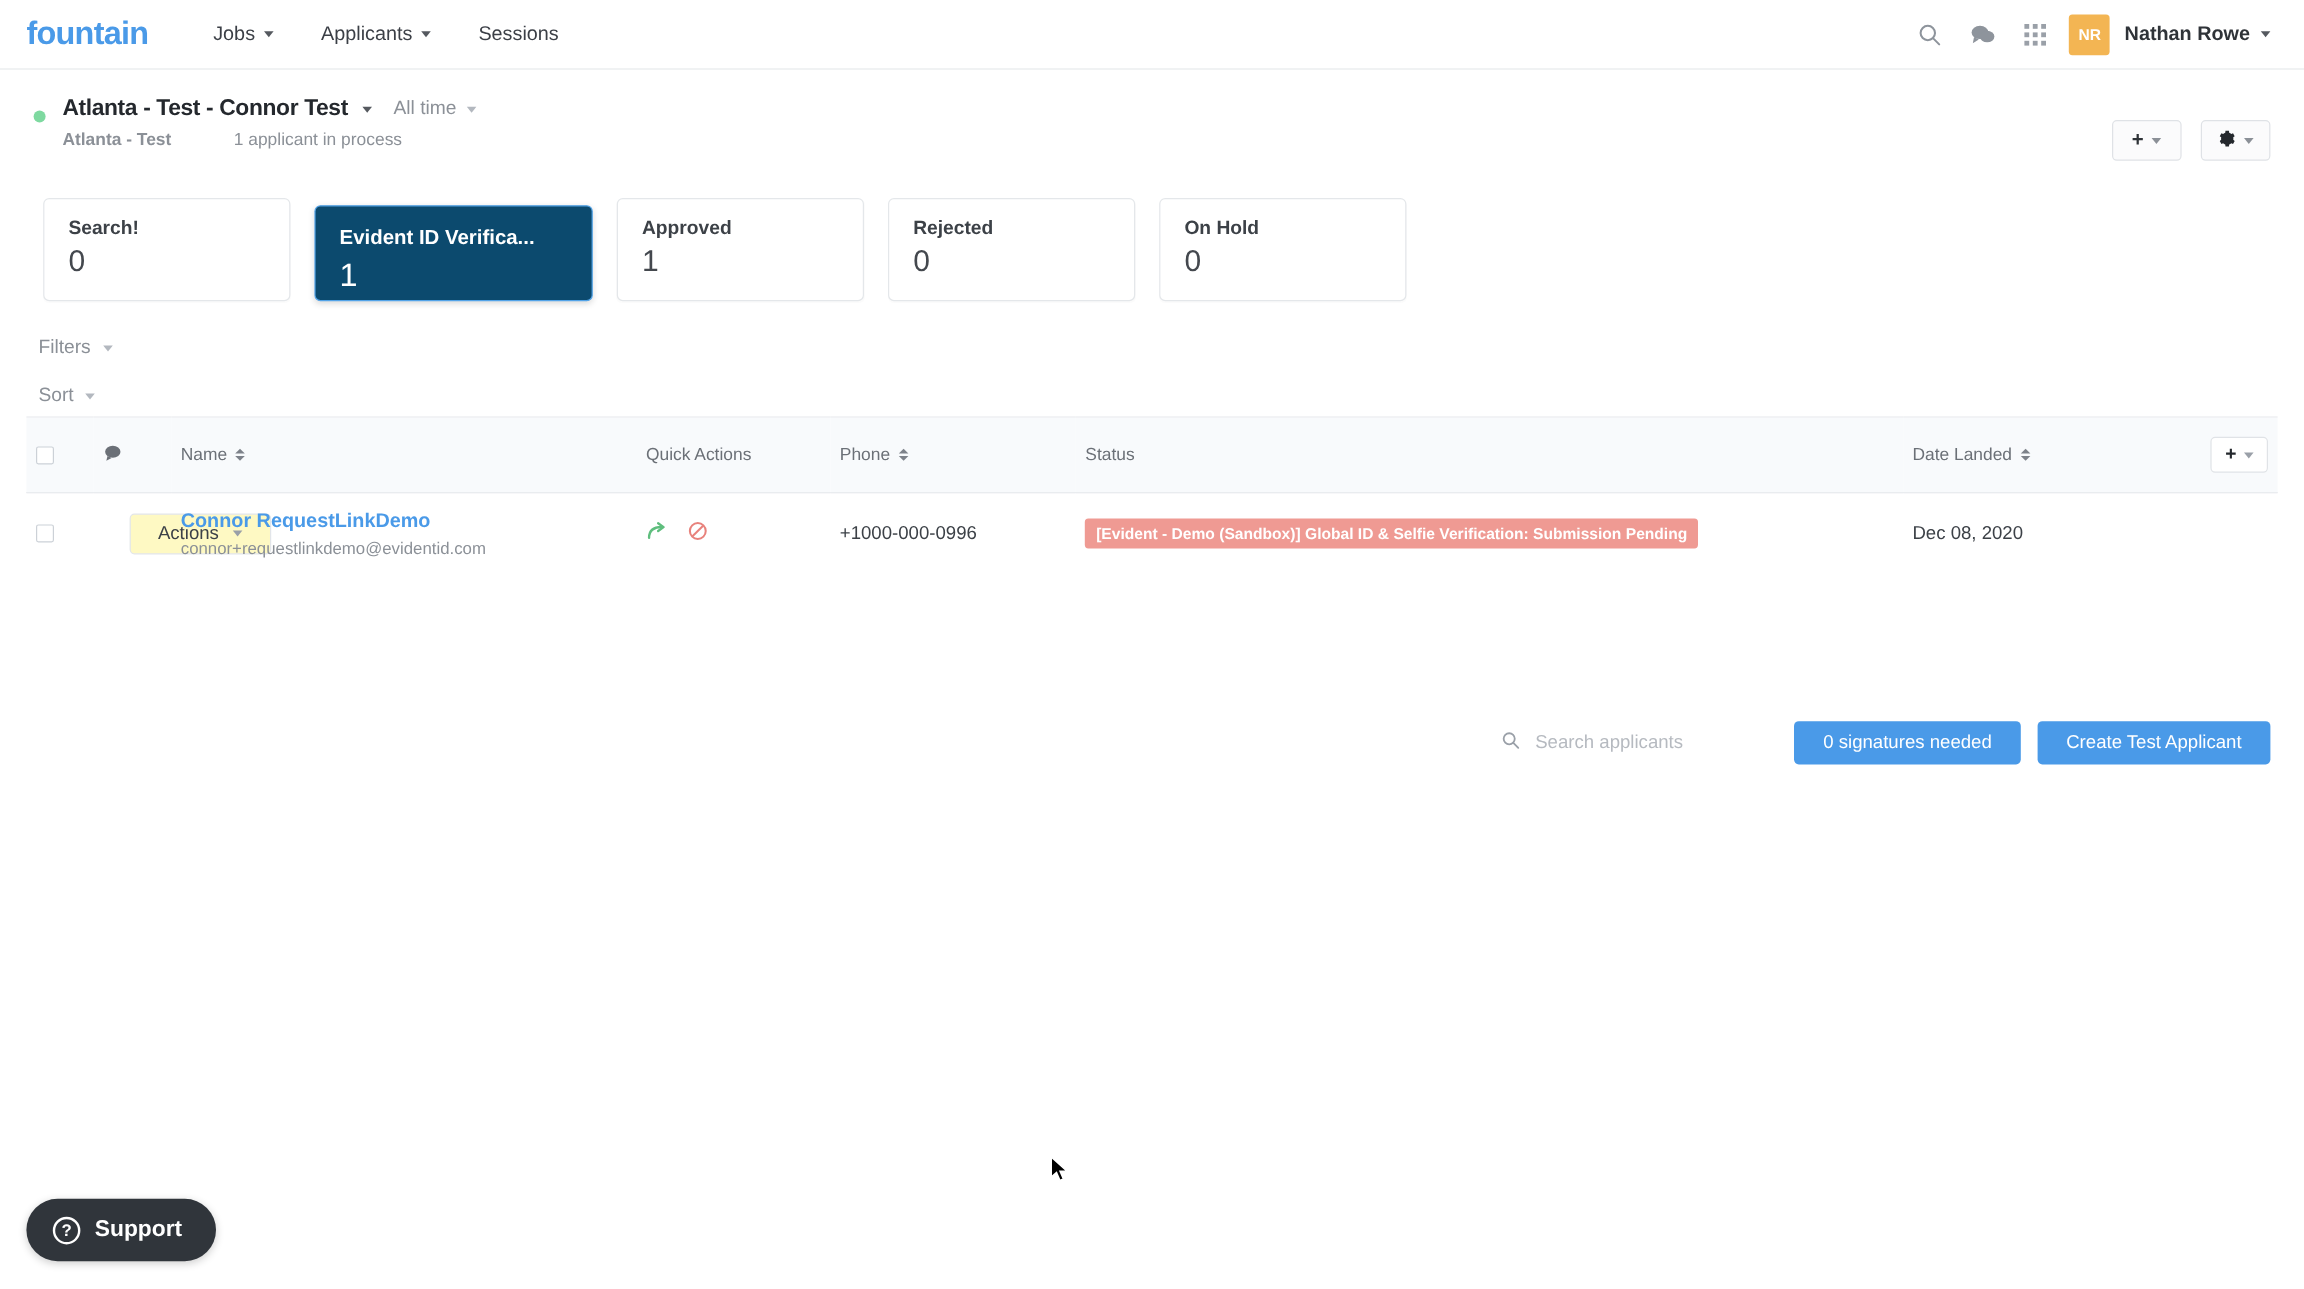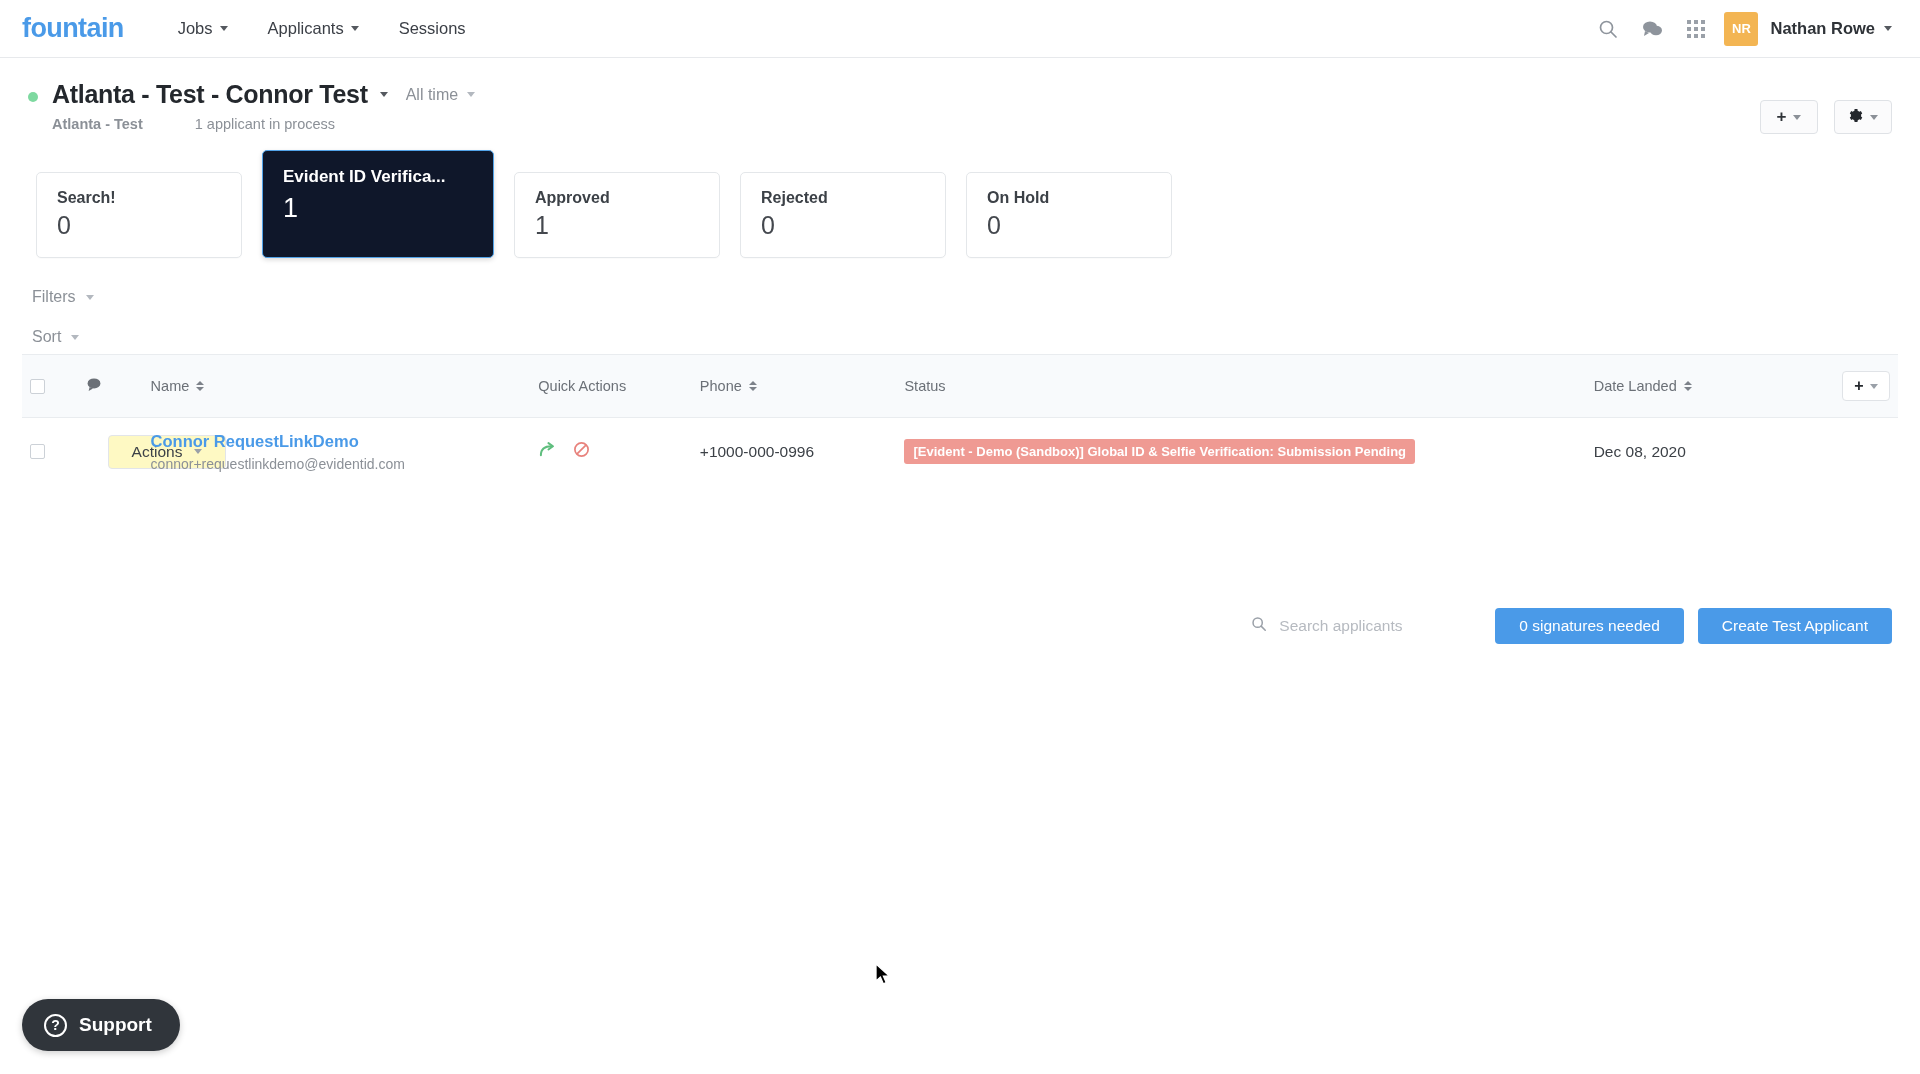"Atlanta - Test - Connor" .page-title { font-size: 25px -> 19px }
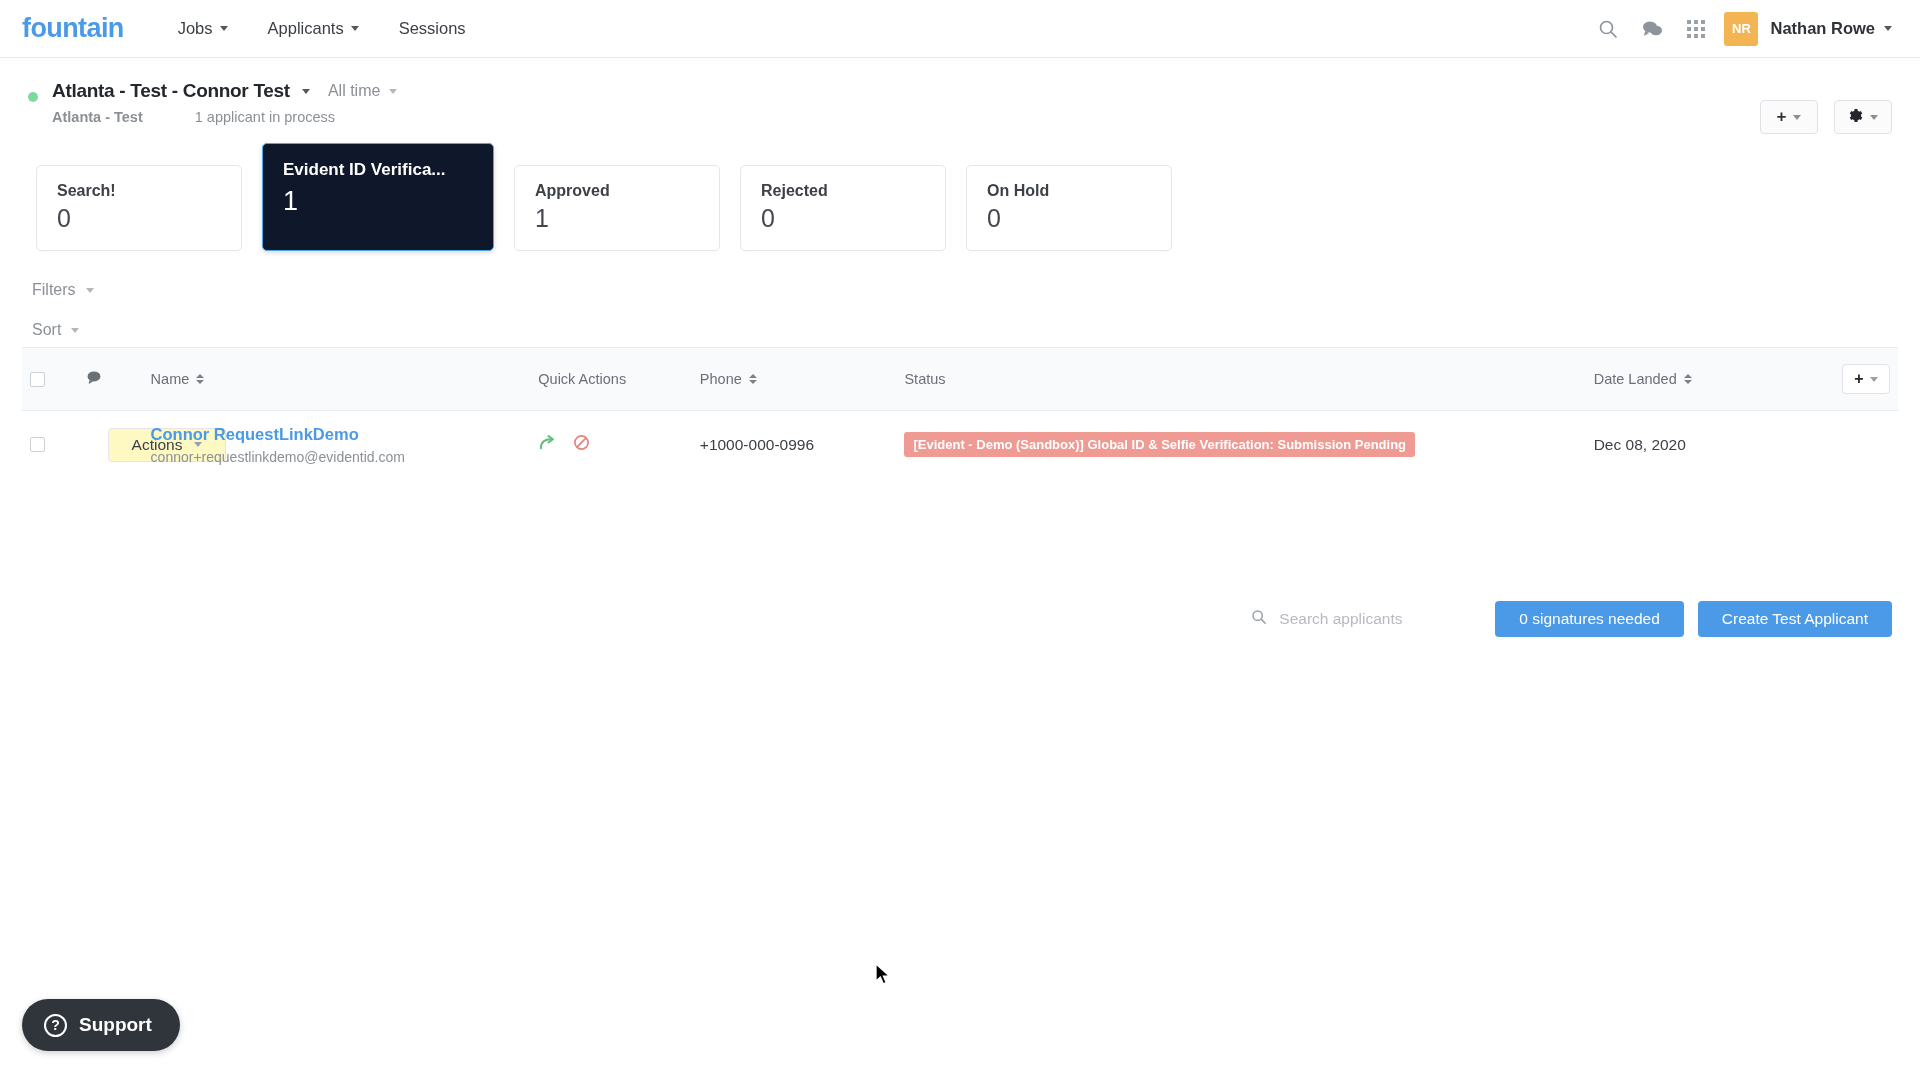"Evident ID Verifica..." .stage-card.active { background: #0f172a -> #0c4a6e; height: 108px -> 80px }
